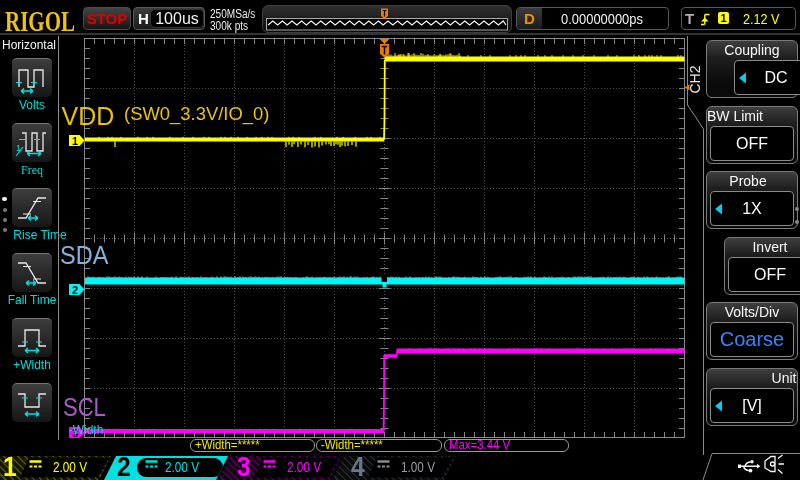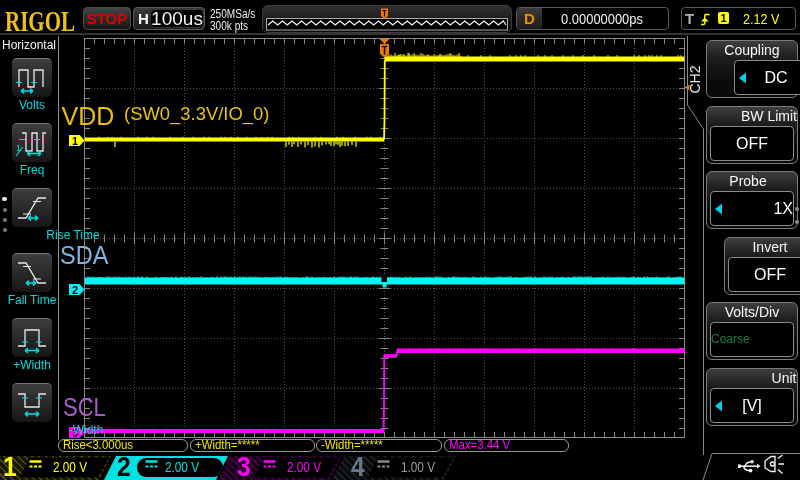"100us" div.abs { font-size: 19px -> 16px }
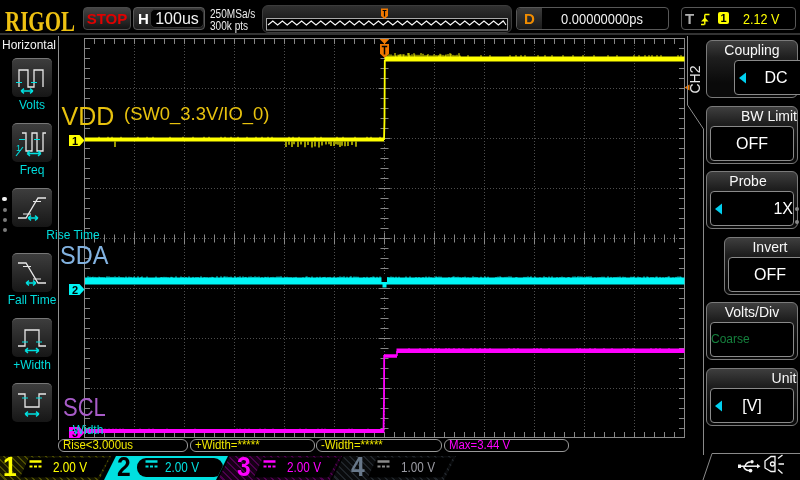"BW Limit" div.abs { text-align: right -> left }
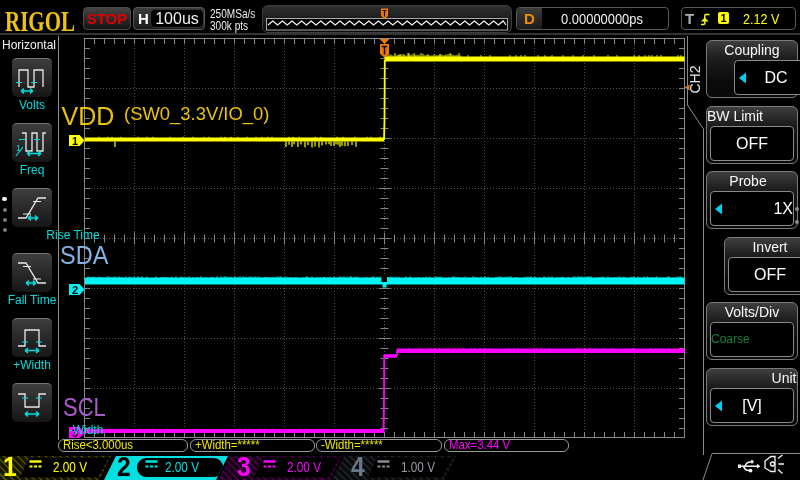"Freq" div.abs { font-family: none -> Liberation Serif, serif }
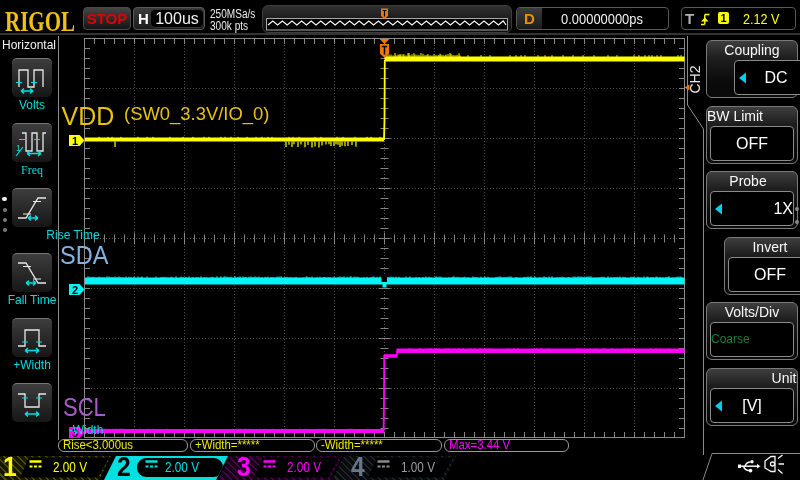"1X" div.abs { text-align: right -> center }
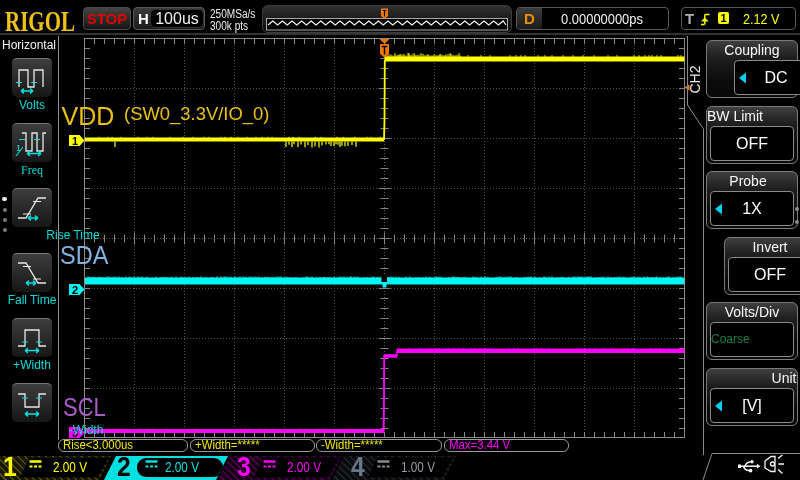"Rise Time" div.abs { margin-left: 33px -> none }
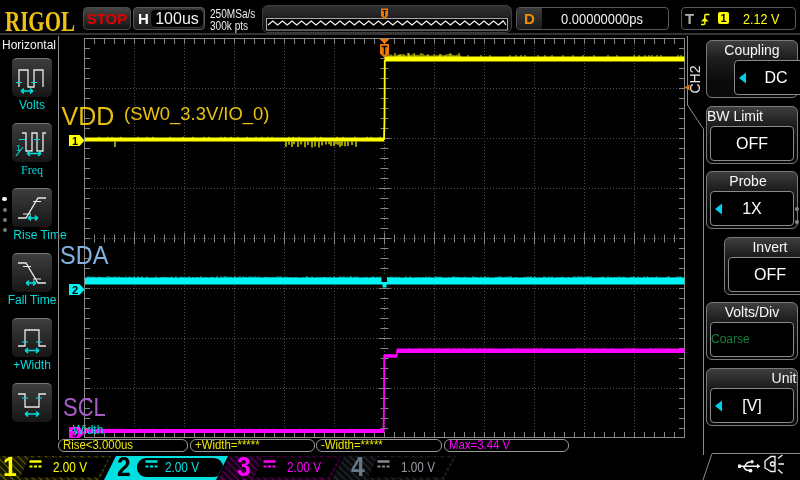"Coarse" div.abs { color: #15803d -> #3b82f6; font-size: 12px -> 20px; text-align: left -> center }
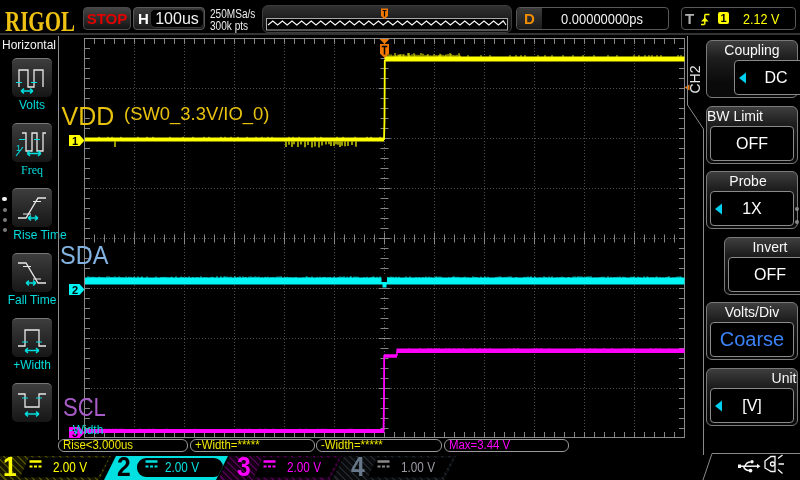"Rise<3.000us" div.abs { html: <div><span>Rise&lt;3.000us</span></div> -> none }
